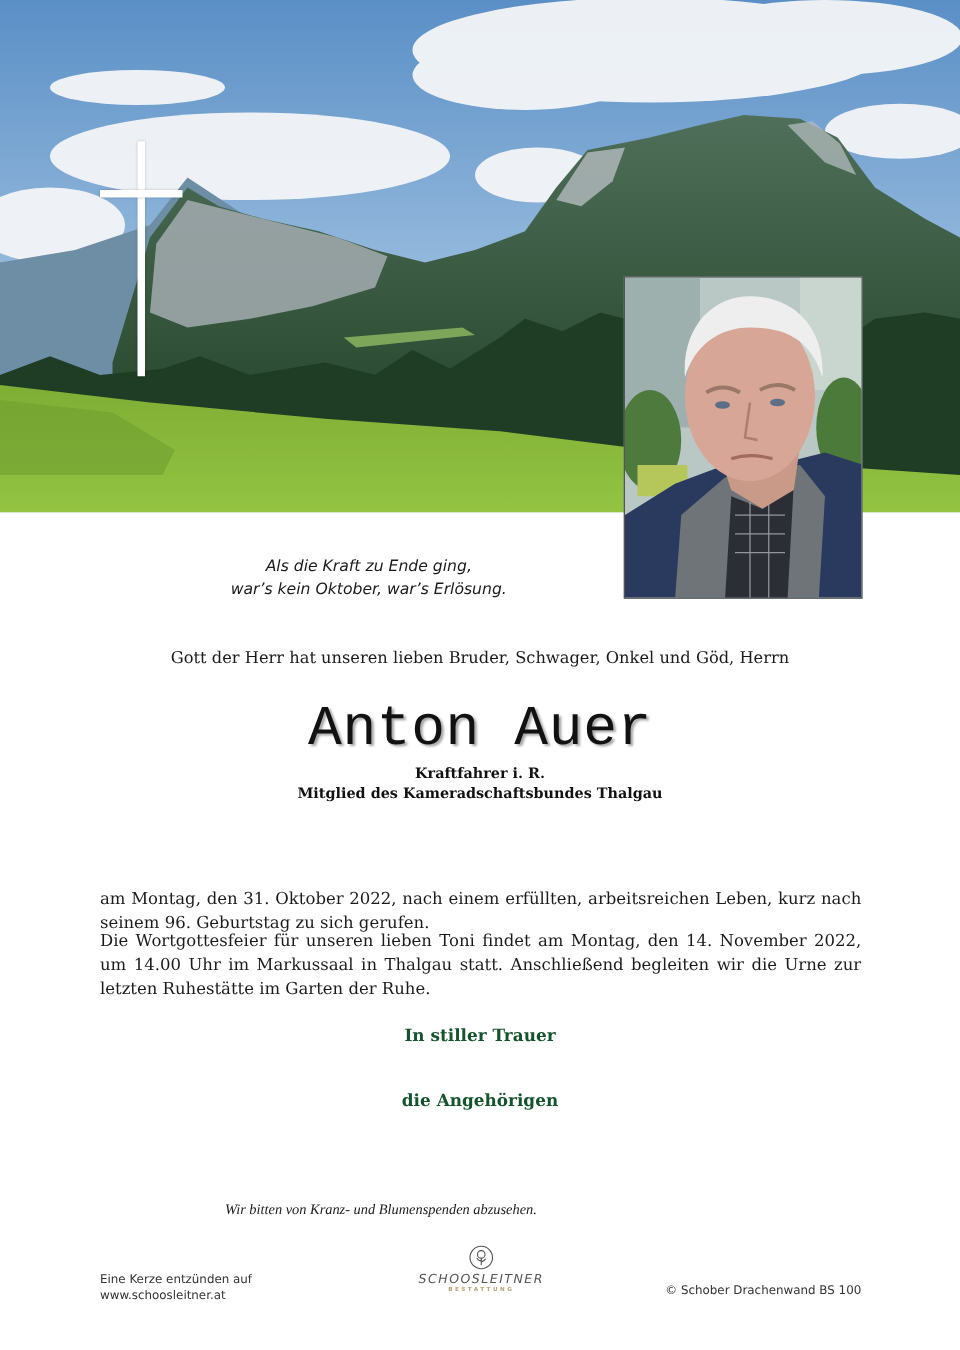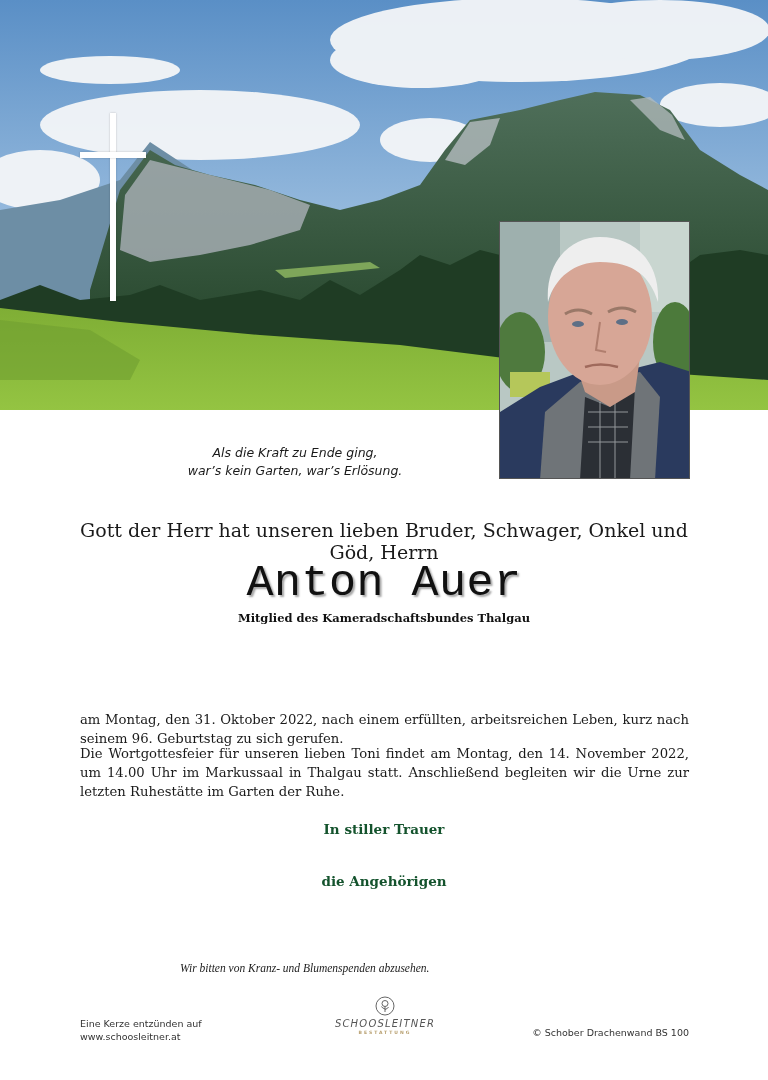"war’s kein Garten, war’s Erlösung." div { text: Garten -> Oktober }
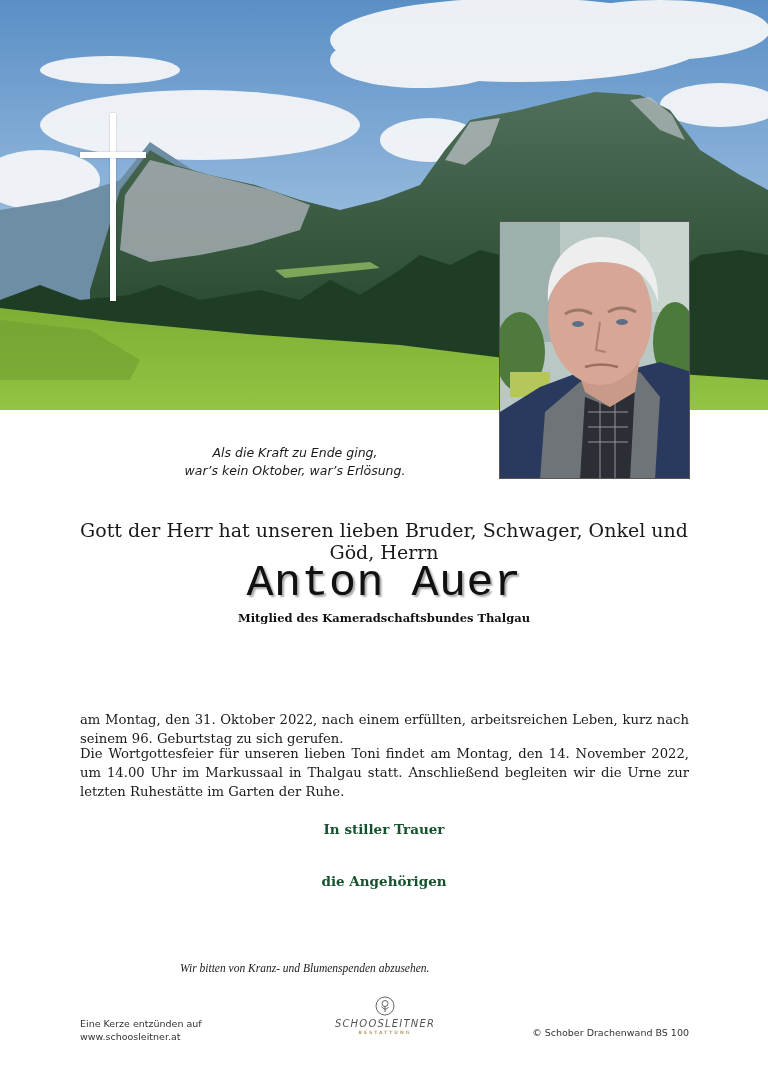"Gott der Herr hat unseren" .intro { font-size: 19px -> 13px }
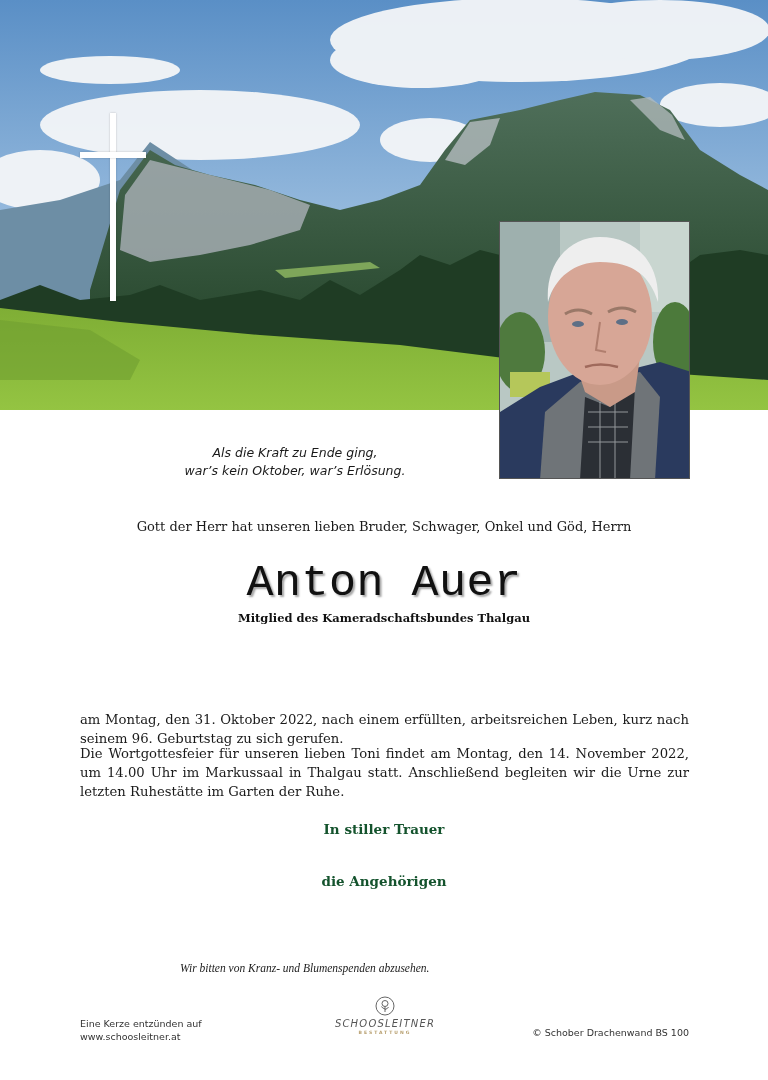"Kraftfahrer i. R." div { html: none -> <div>Kraftfahrer i. R.</div> }
